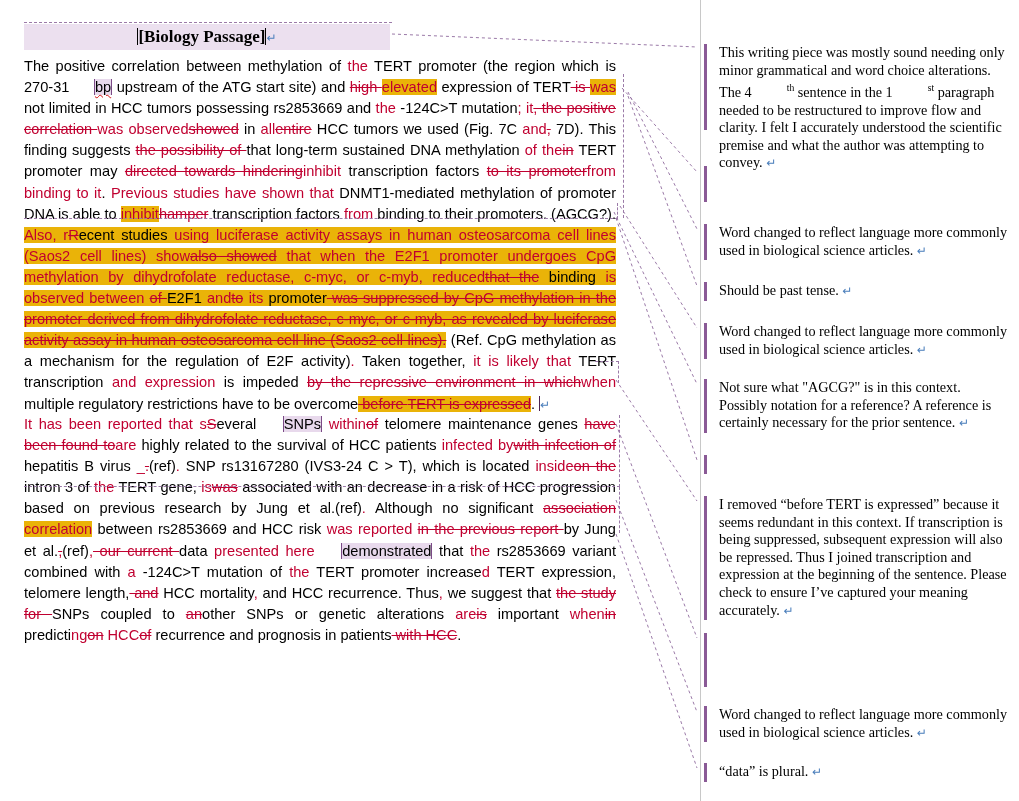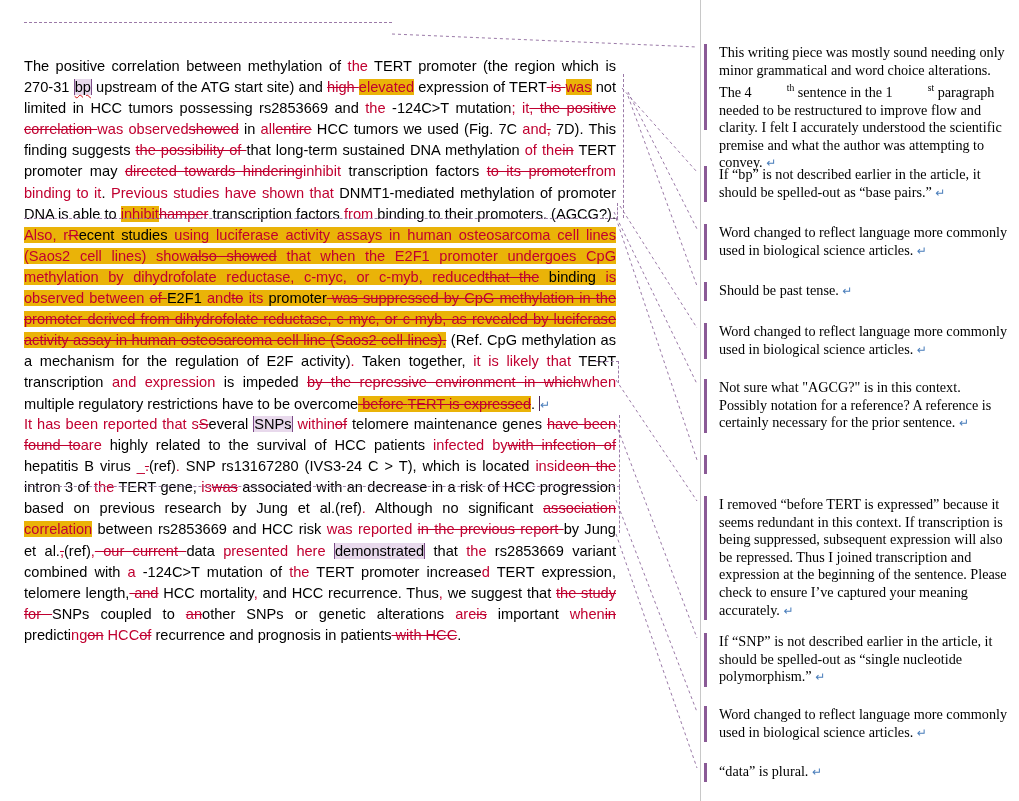"[Biology Passage]↵" div.doc-title-row { html: none -> <div> <div></div> <div> <span></span><span>[Biology Passage]</span><span></span><span>↵</span> </div> </div> }
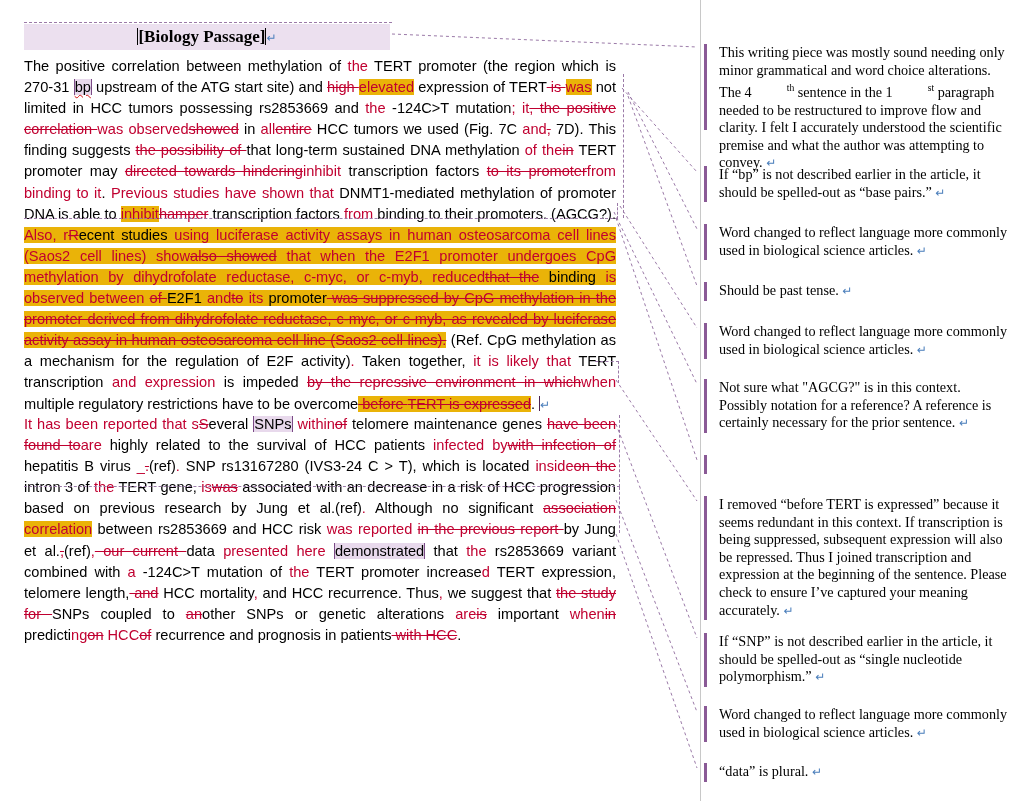"bp" .hlbox { margin-left: none -> 20px }
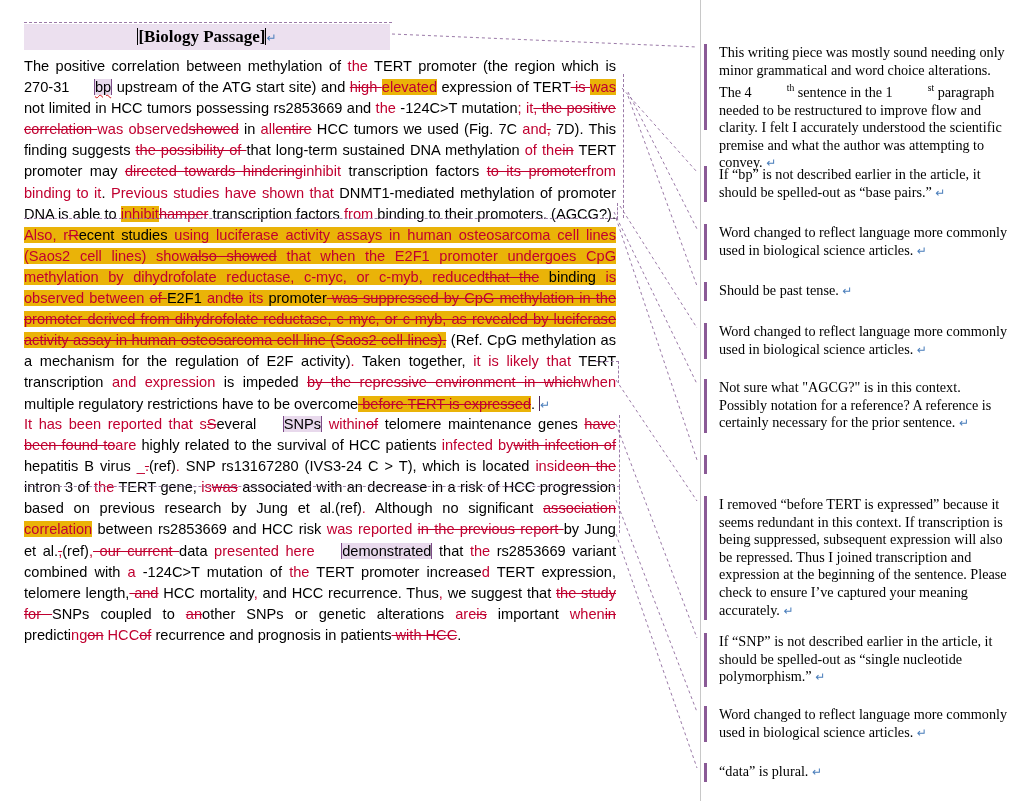"If “bp” is not described" div.comment { html: <div>If “bp” is not described earlier in the article, it should be spelled-out as “base pairs.” <span>↵</span></div> -> none }
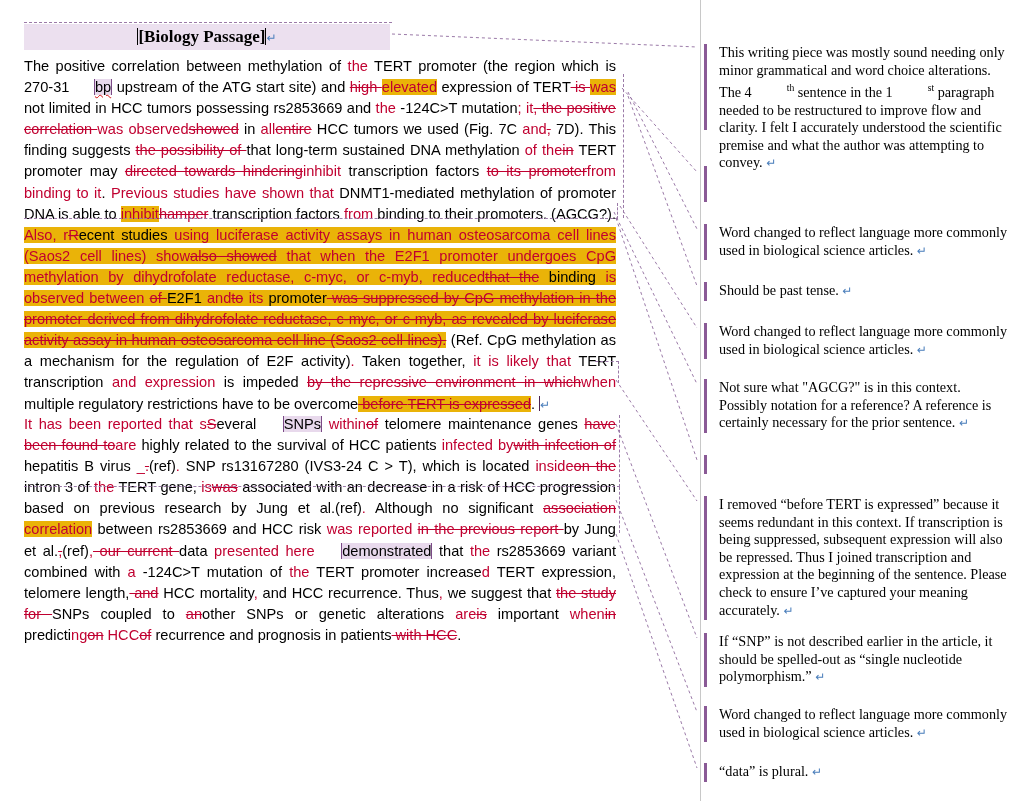"If “SNP” is not described" div.comment { html: <div>If “SNP” is not described earlier in the article, it should be spelled-out as “single nucleotide polymorphism.” <span>↵</span></div> -> none }
